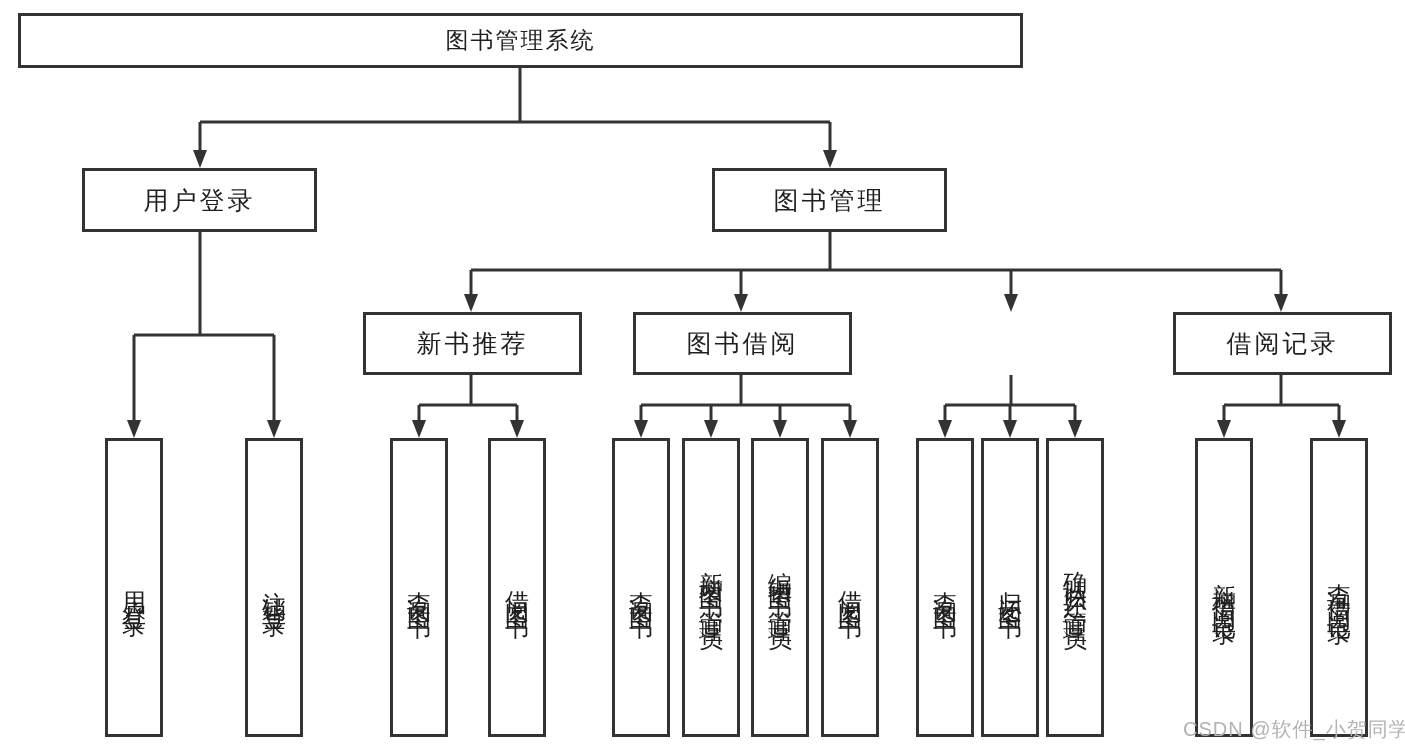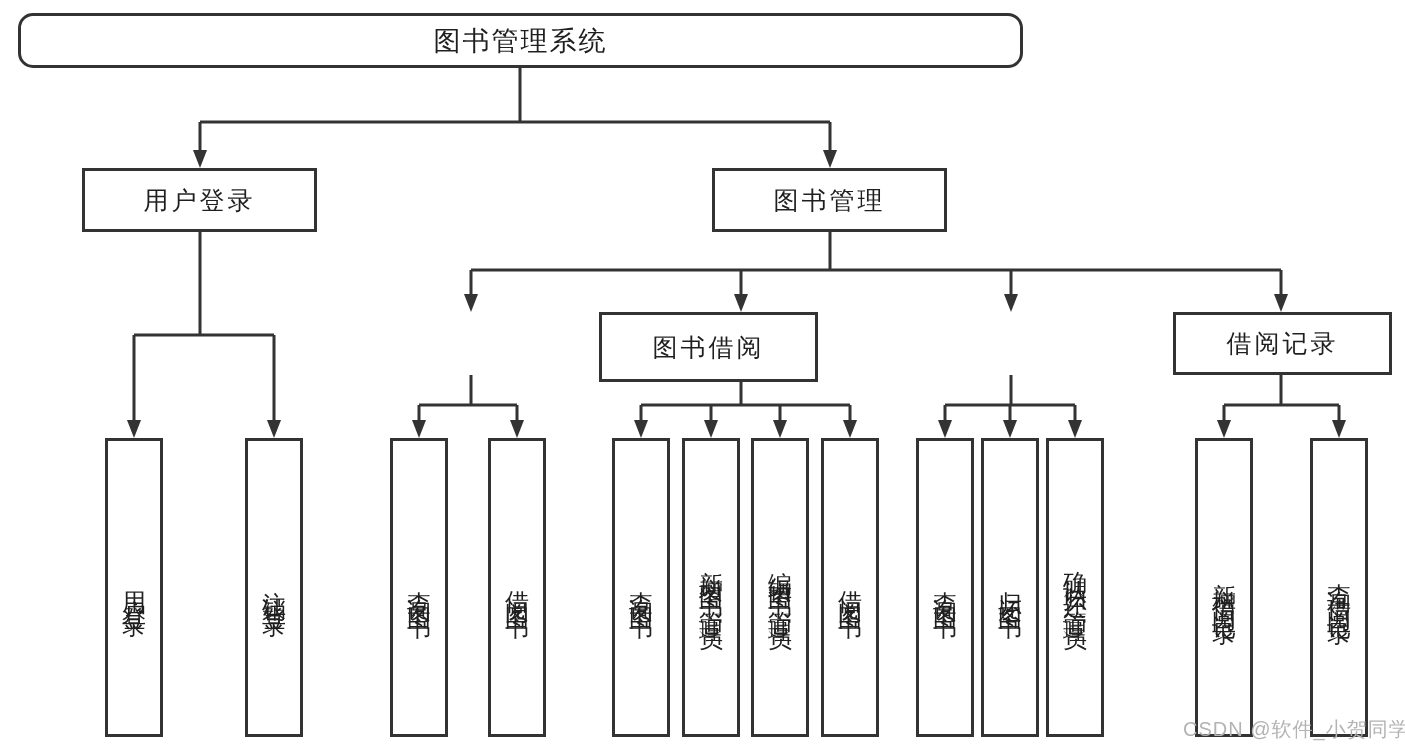"图书管理系统" .node.root { border-radius: 15px -> none; font-size: 27px -> 23px }
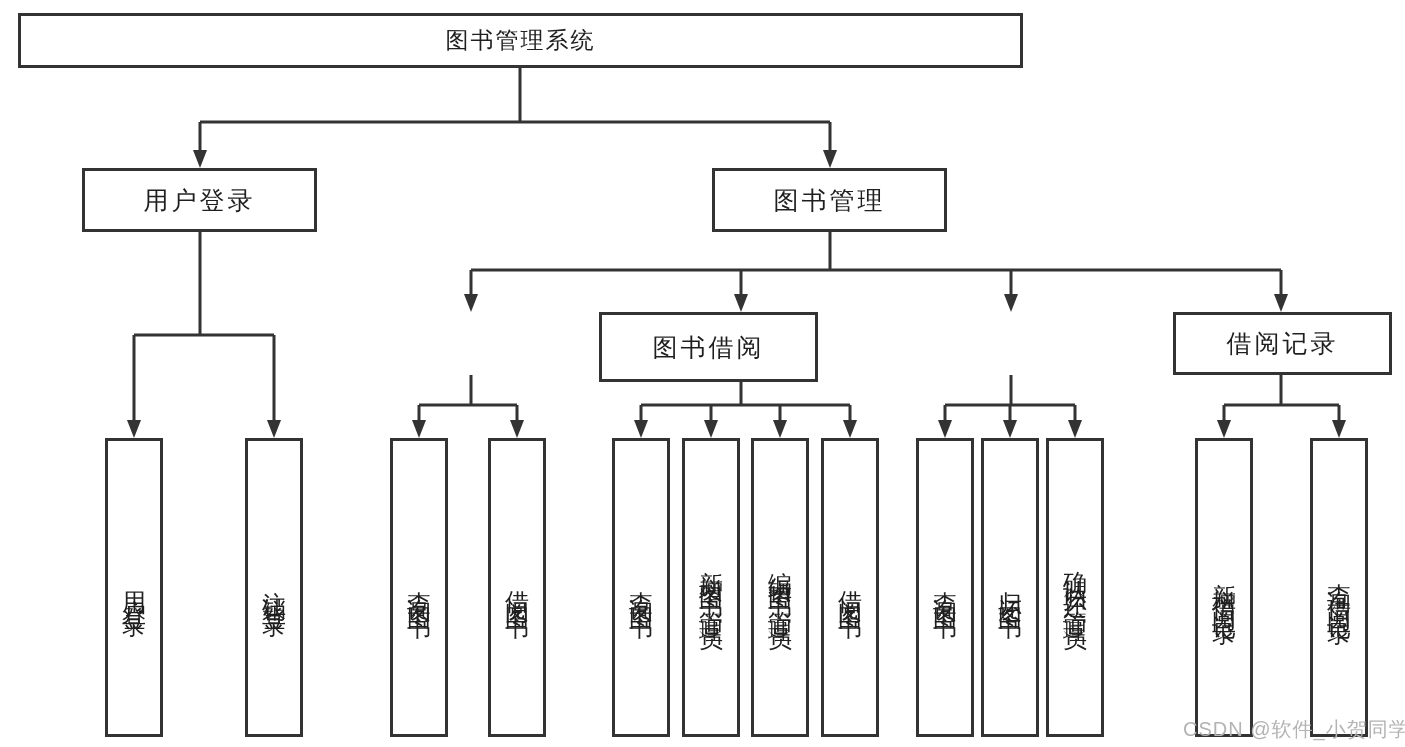"新书推荐" div.node { html: none -> <div> <span>新书推荐</span> </div> }
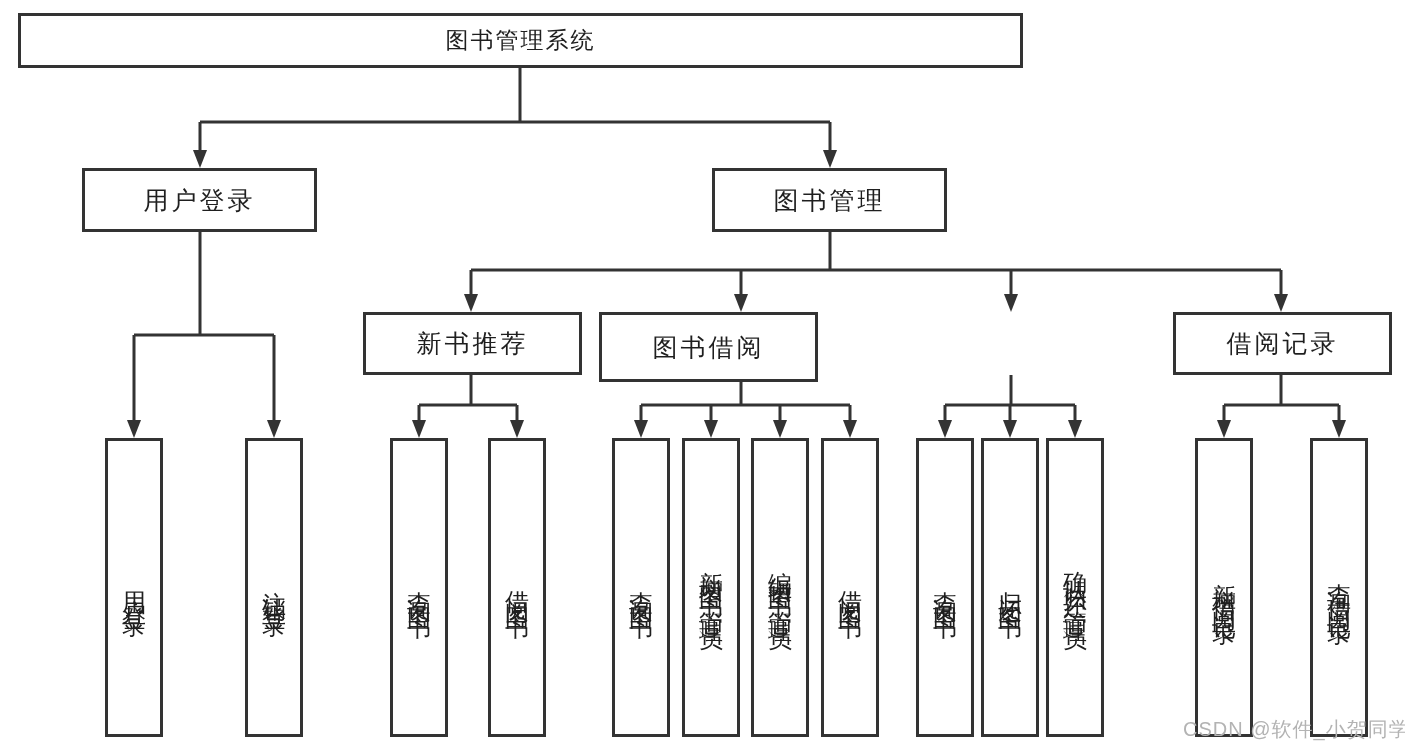"图书借阅" div.node { height: 70px -> 63px; left: 599px -> 633px }
